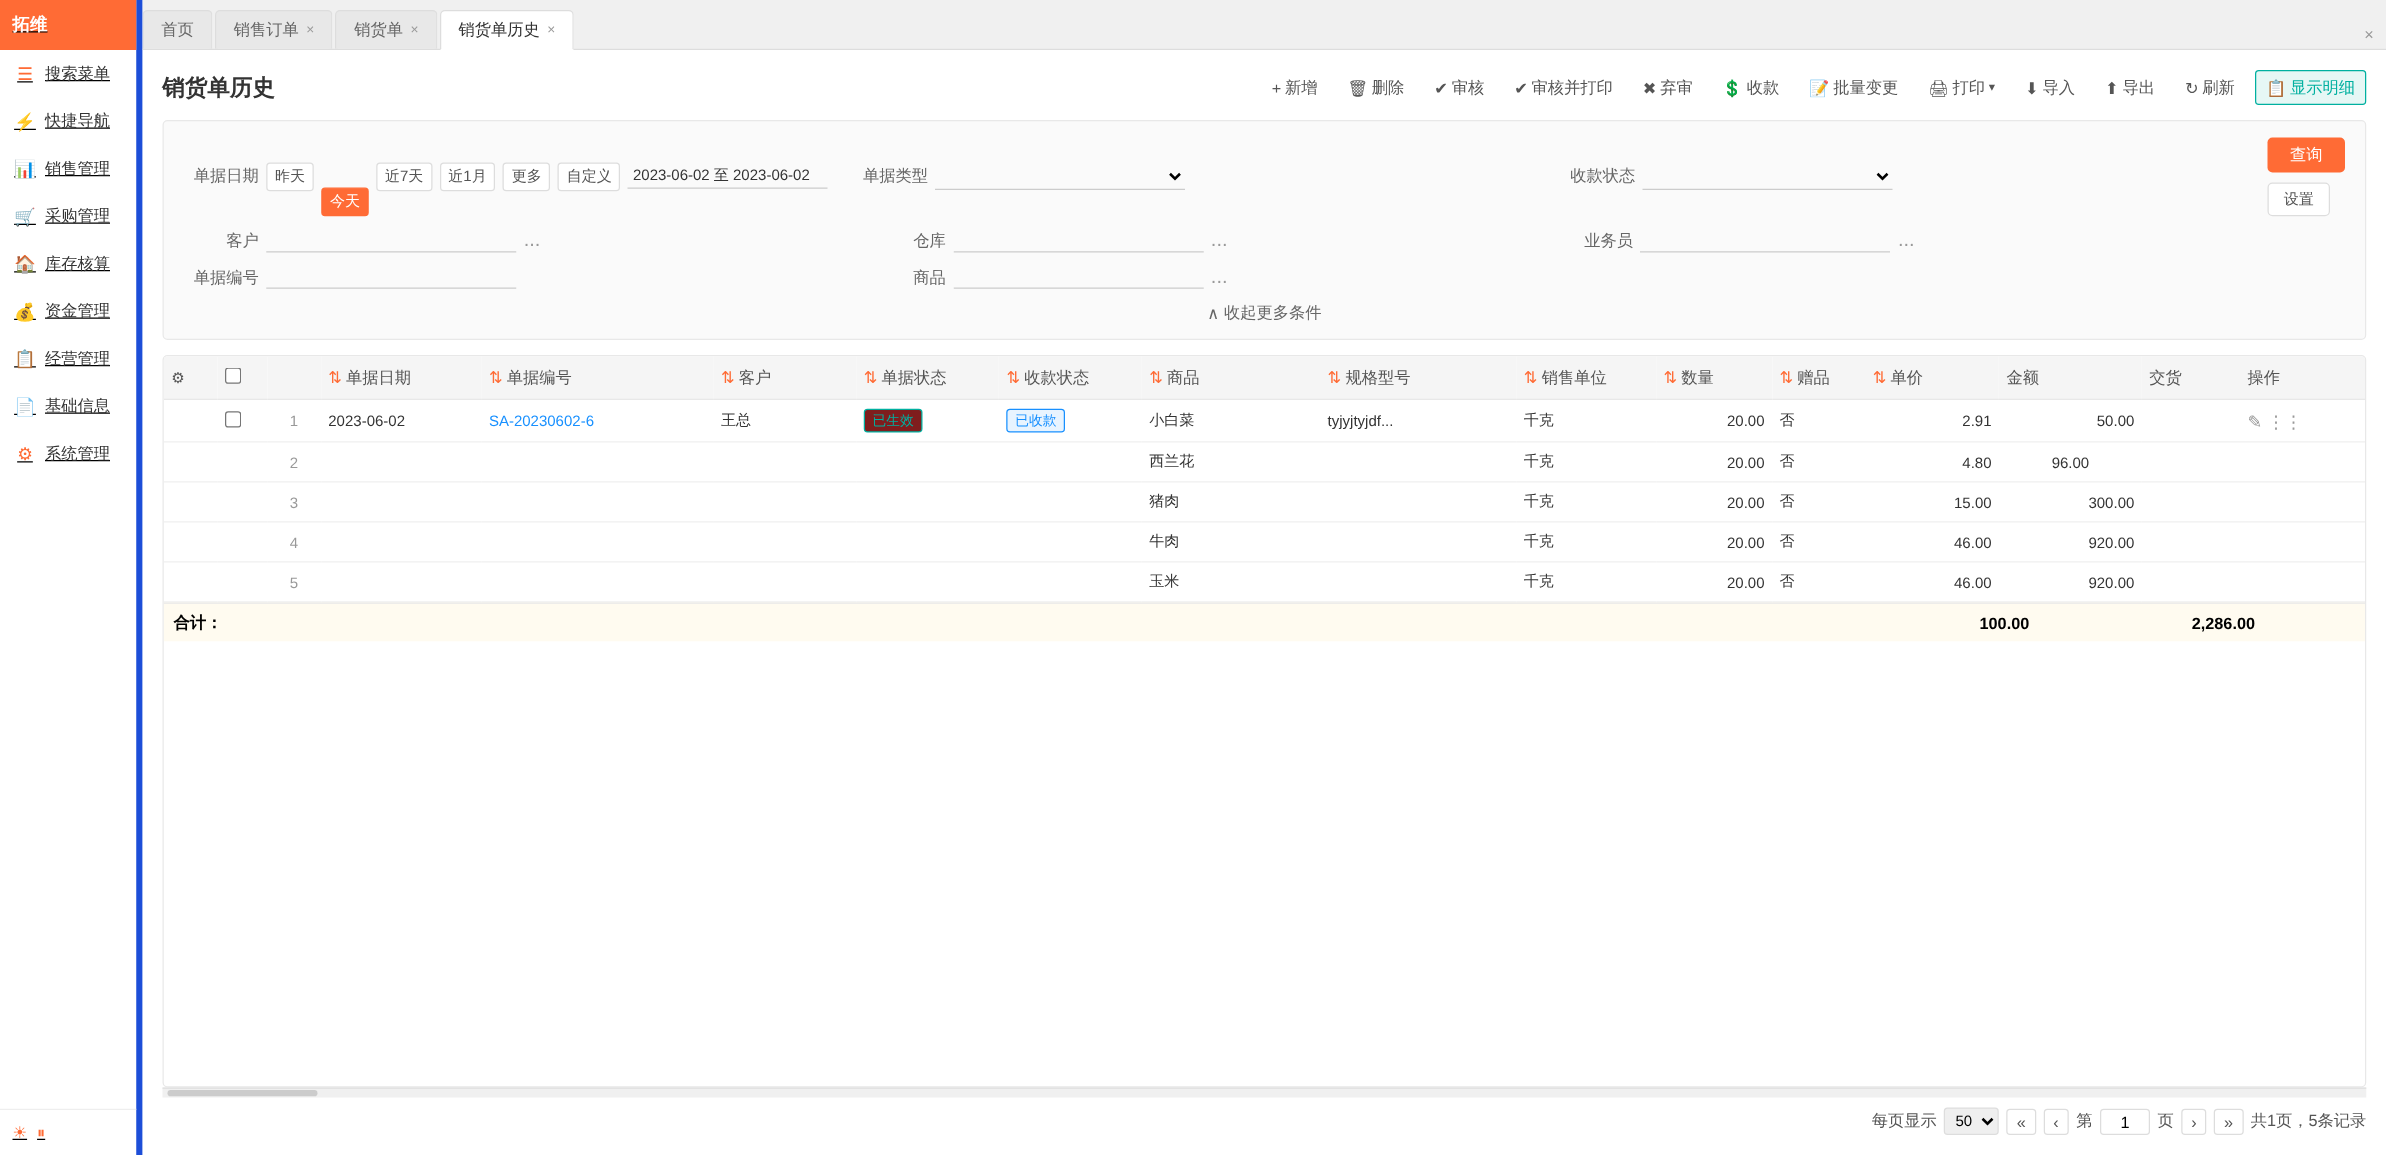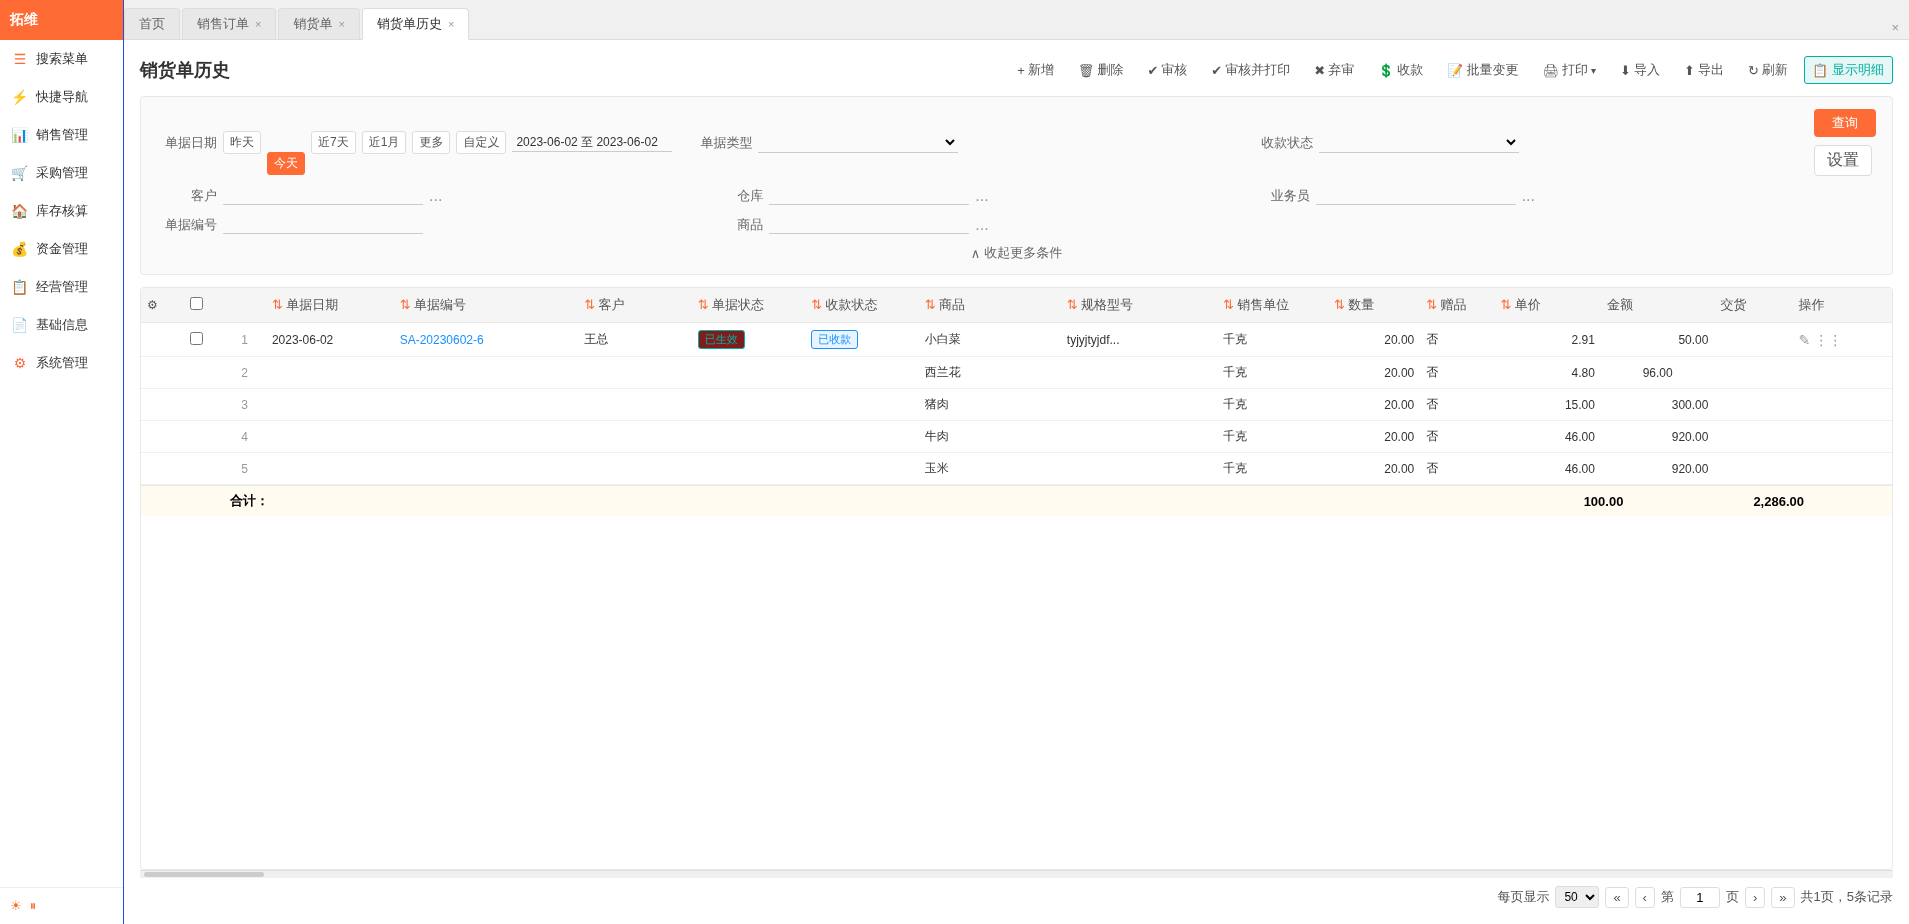"拓维" .sidebar { border-right: 1px solid #1d4ed8 -> 5px solid #1d4ed8; text-decoration: none -> underline; width: 124px -> 114px }
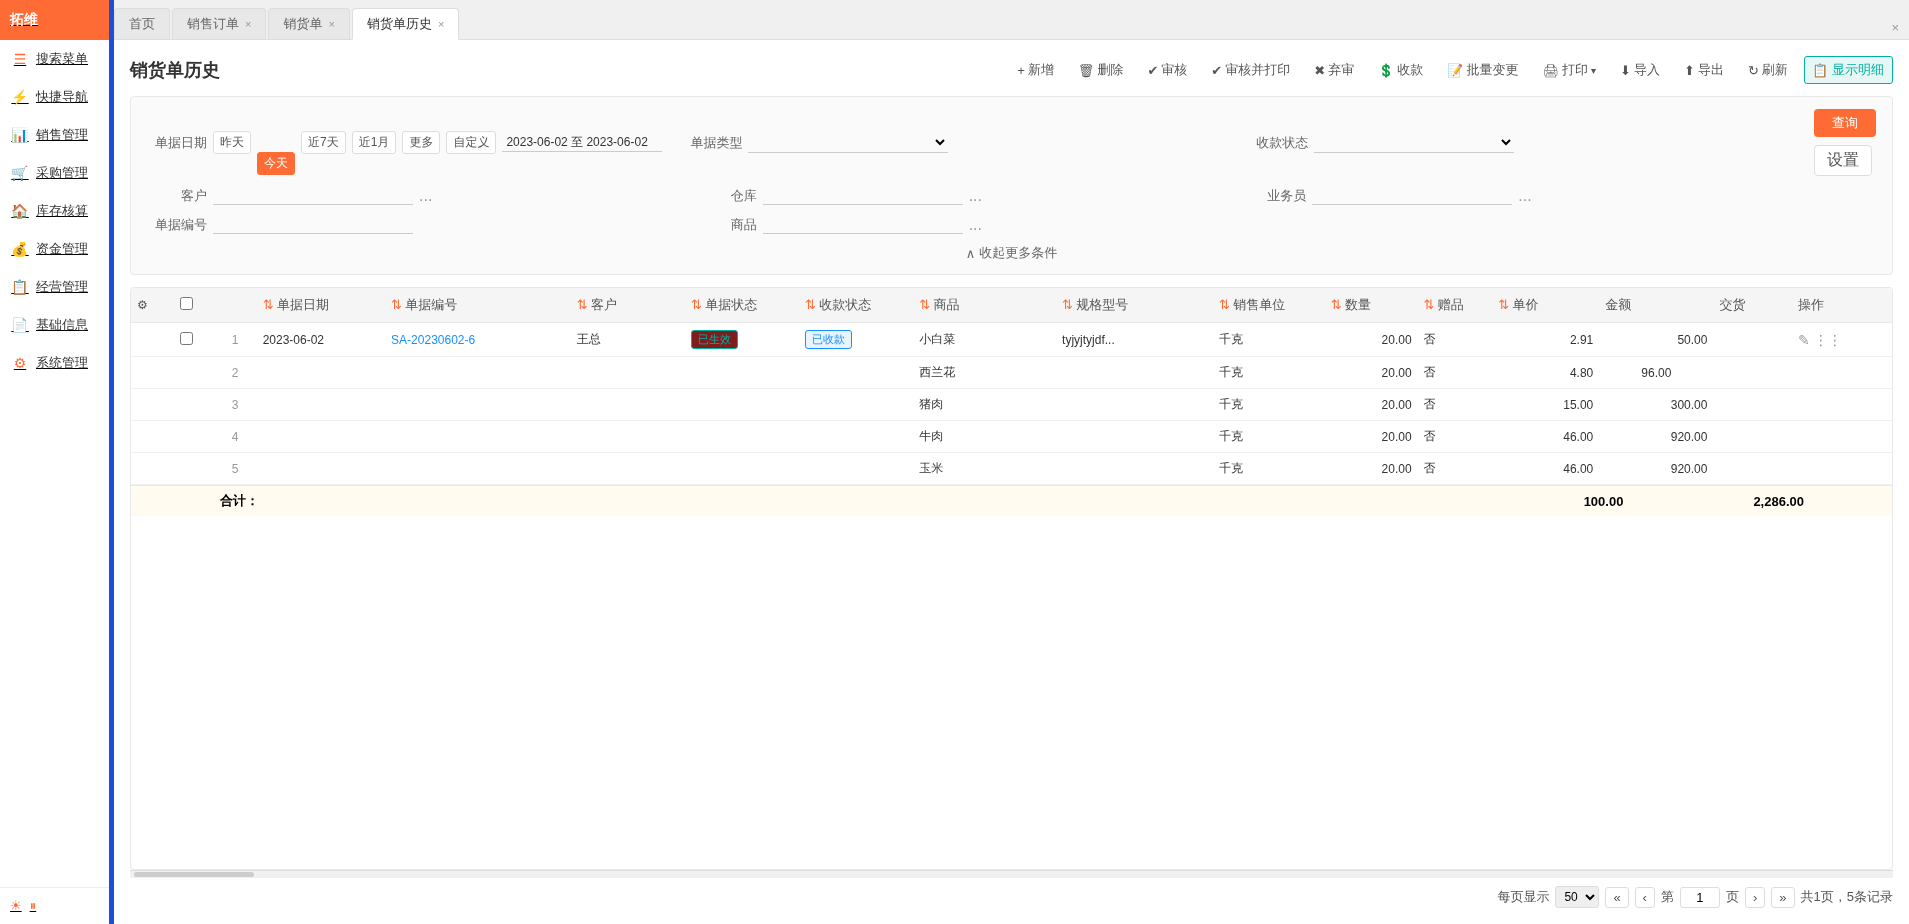"设置" .settings-btn { font-size: 16px -> 12px }
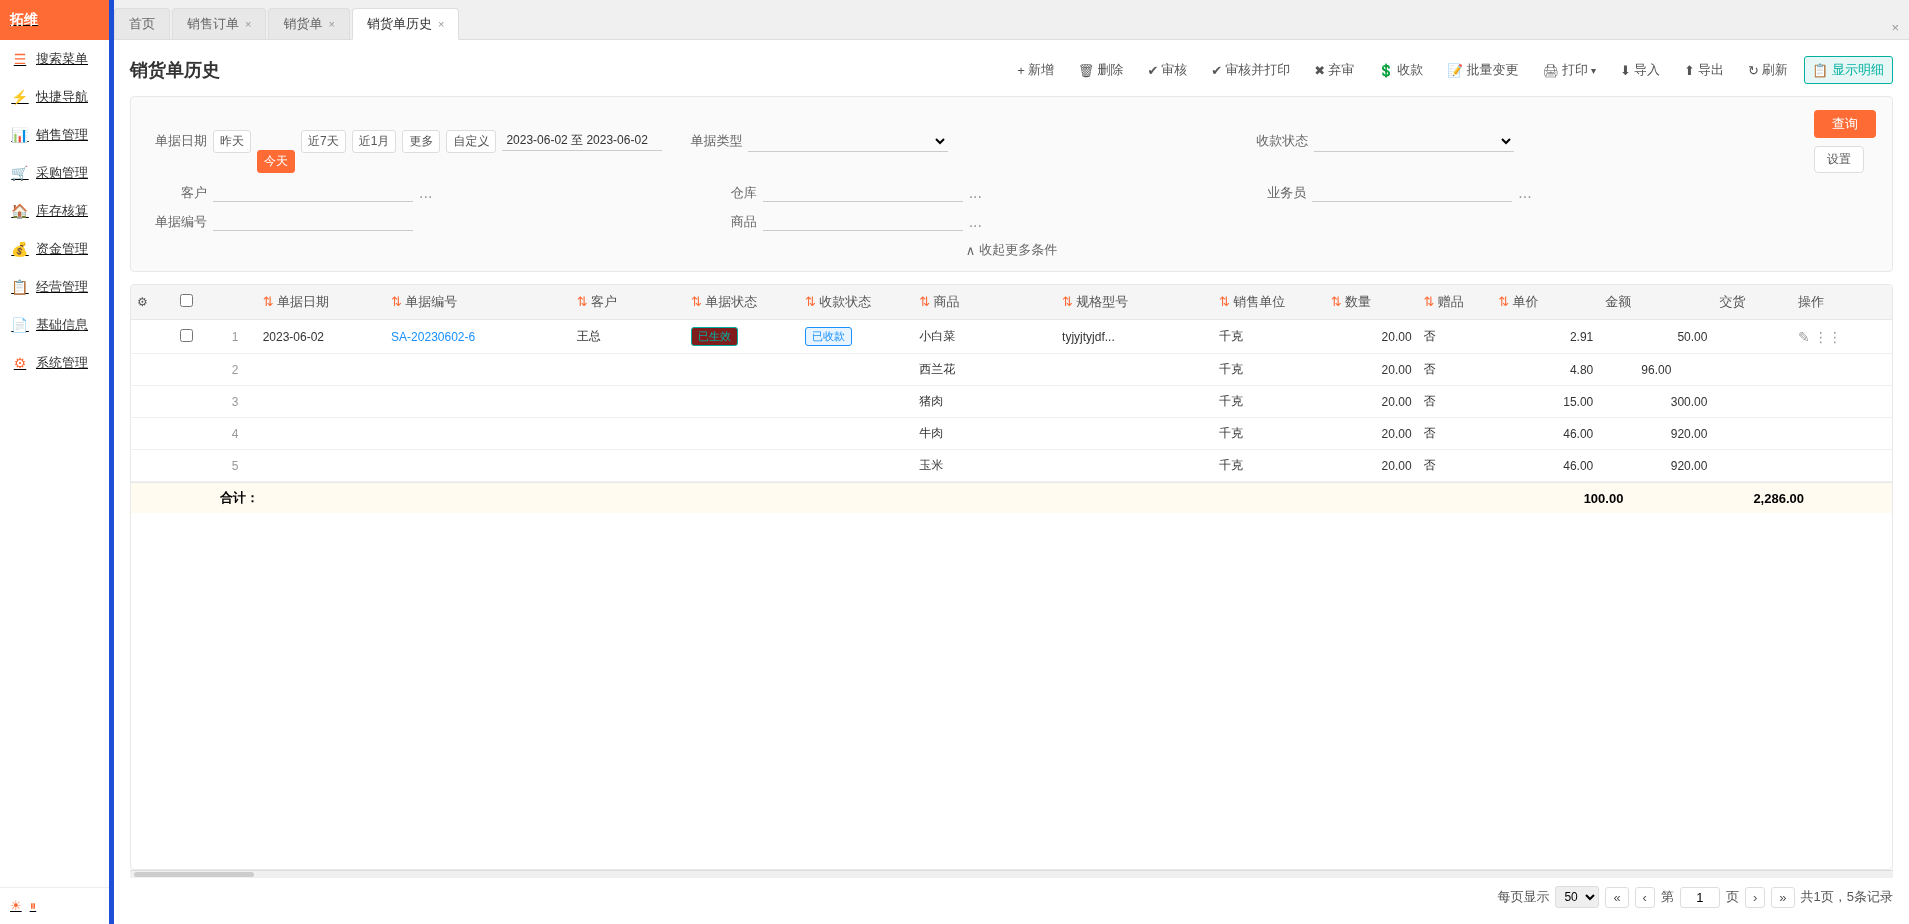"合计：" .table-footer .label { text-align: right -> none }
